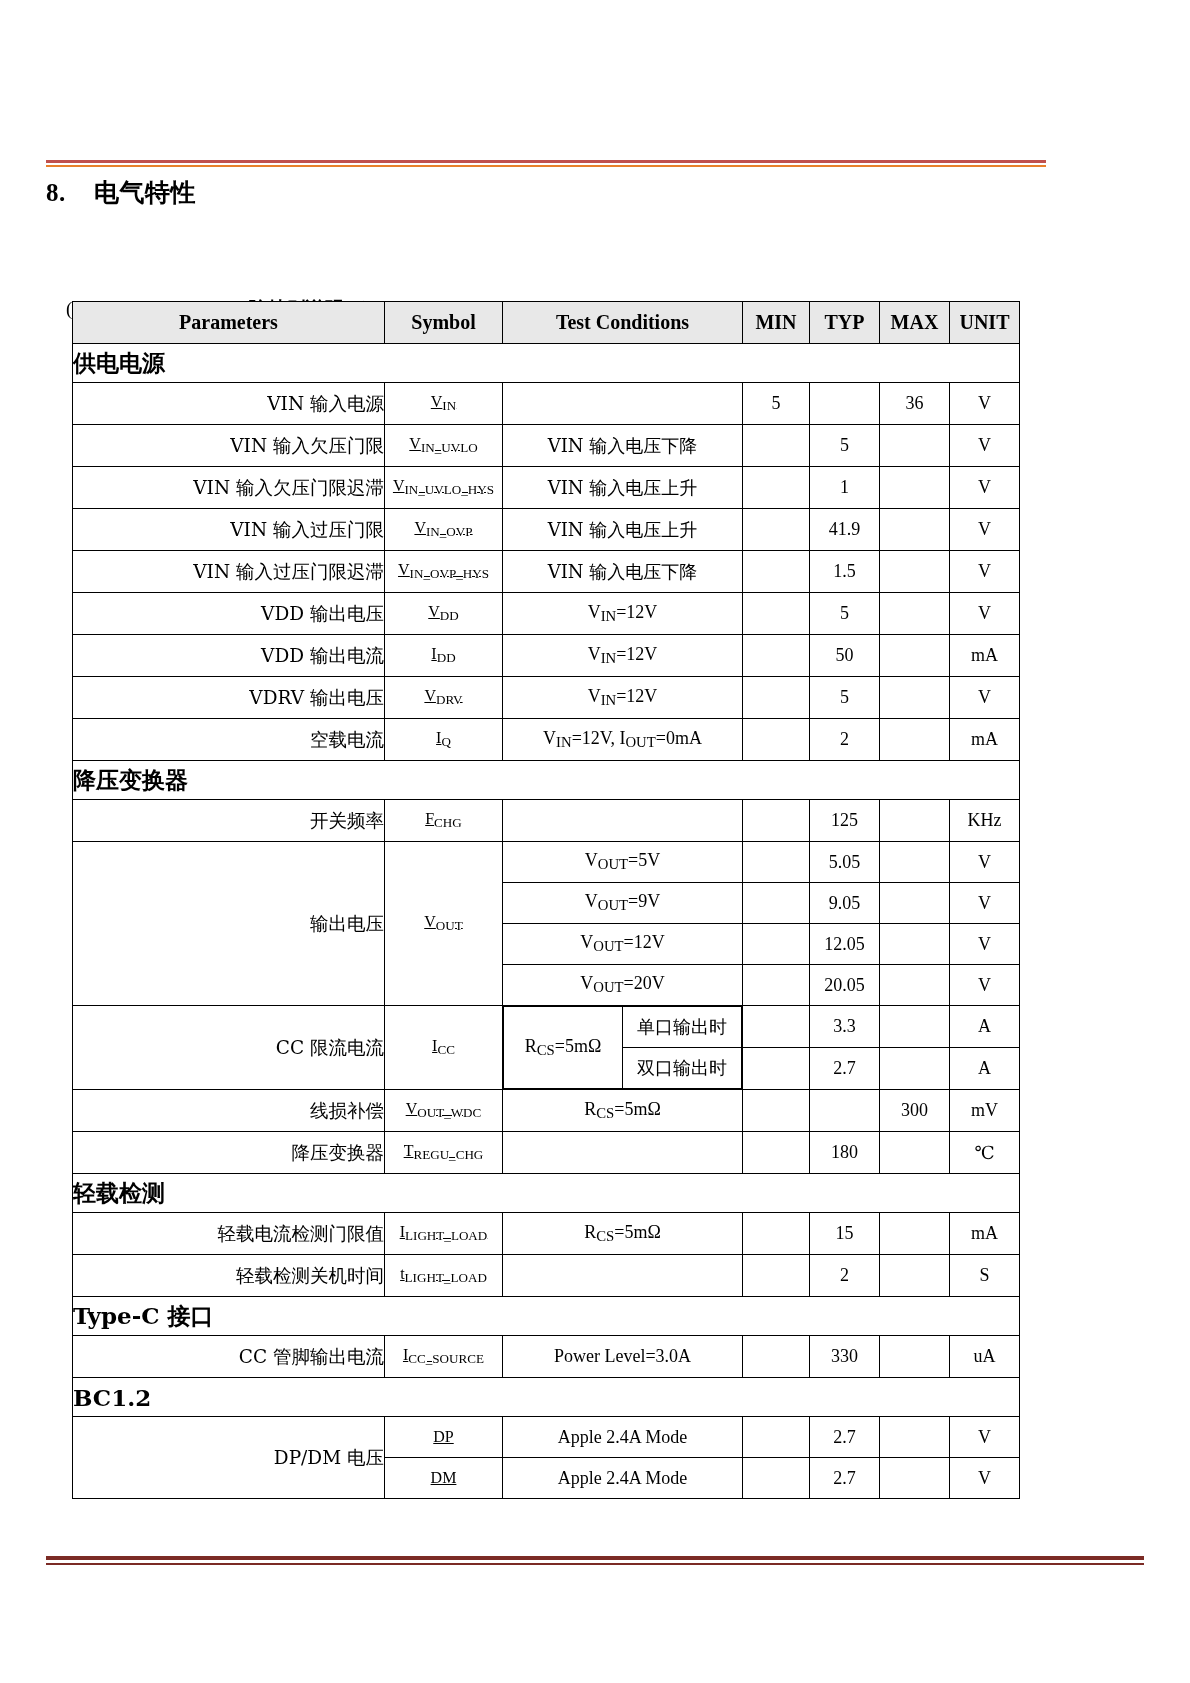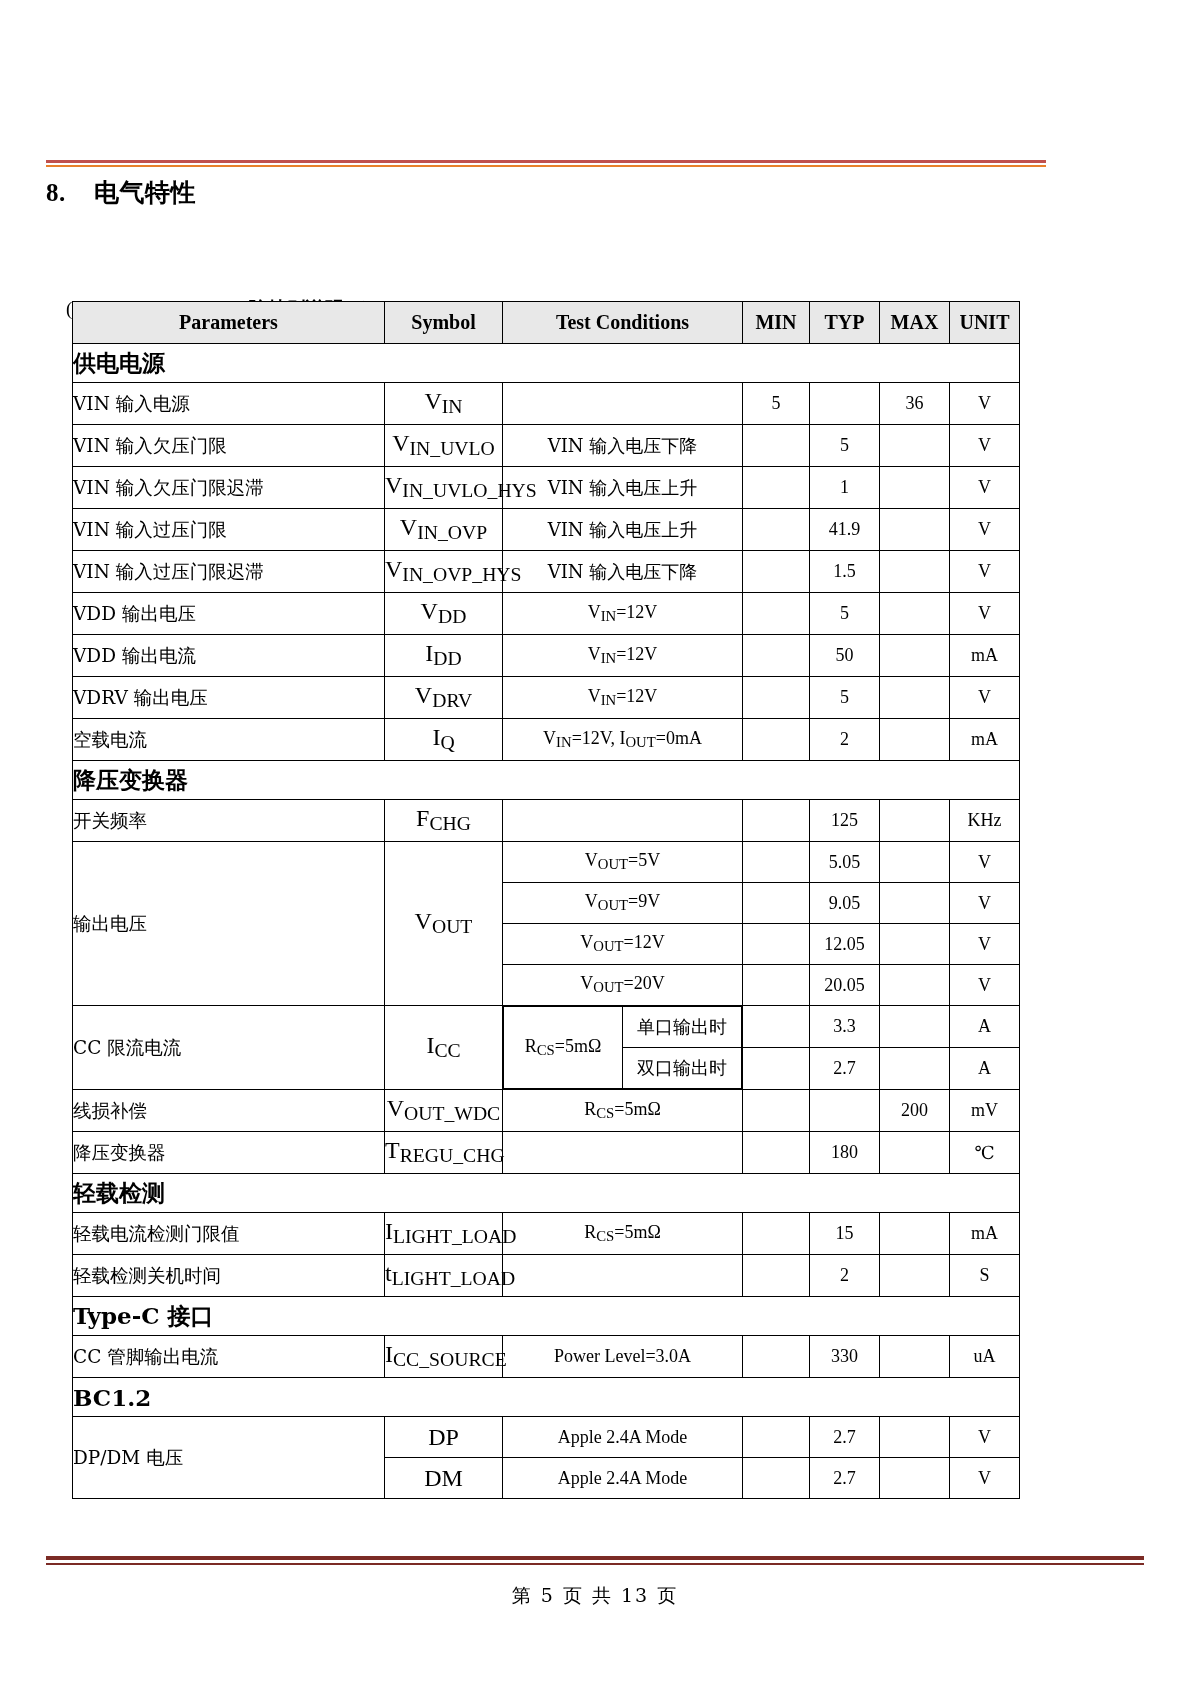"VIN 输入电源" td.param { text-align: left -> right }
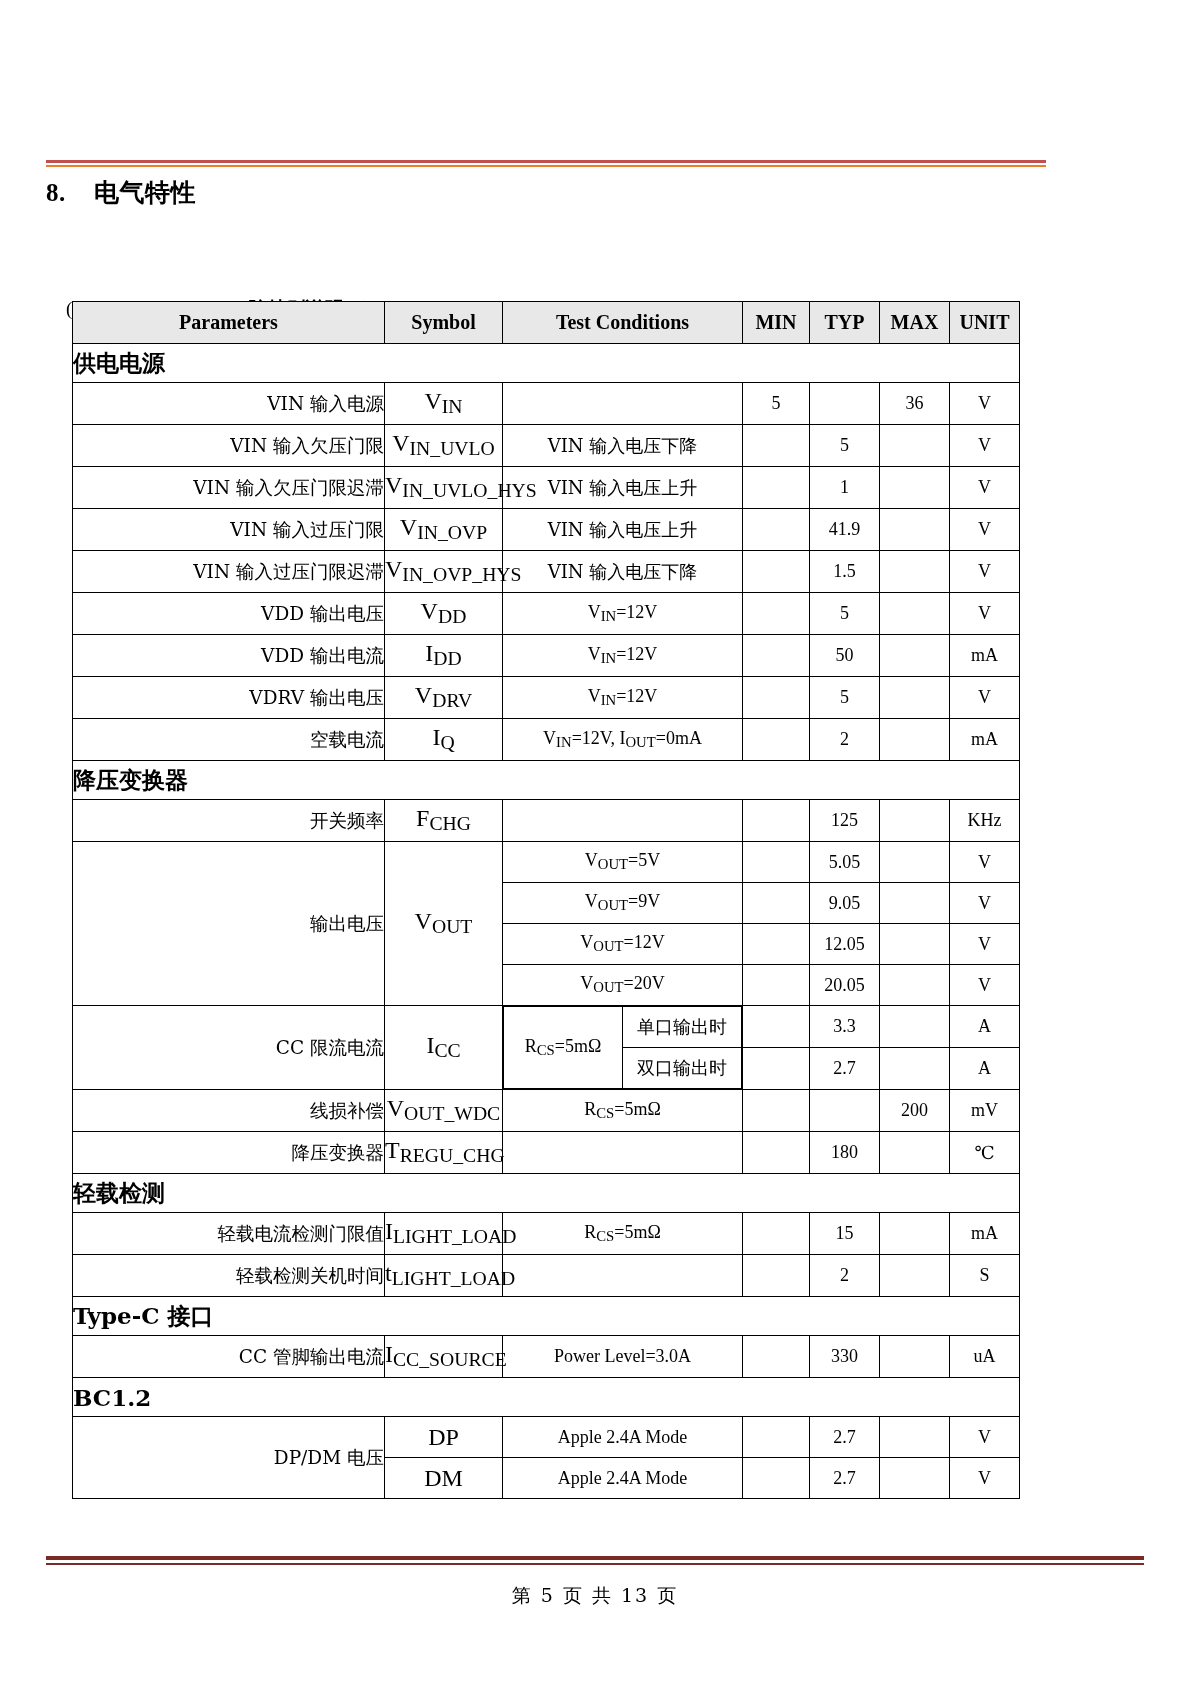"VIN" td.sym { font-size: 24px -> 16px; text-decoration: none -> underline }
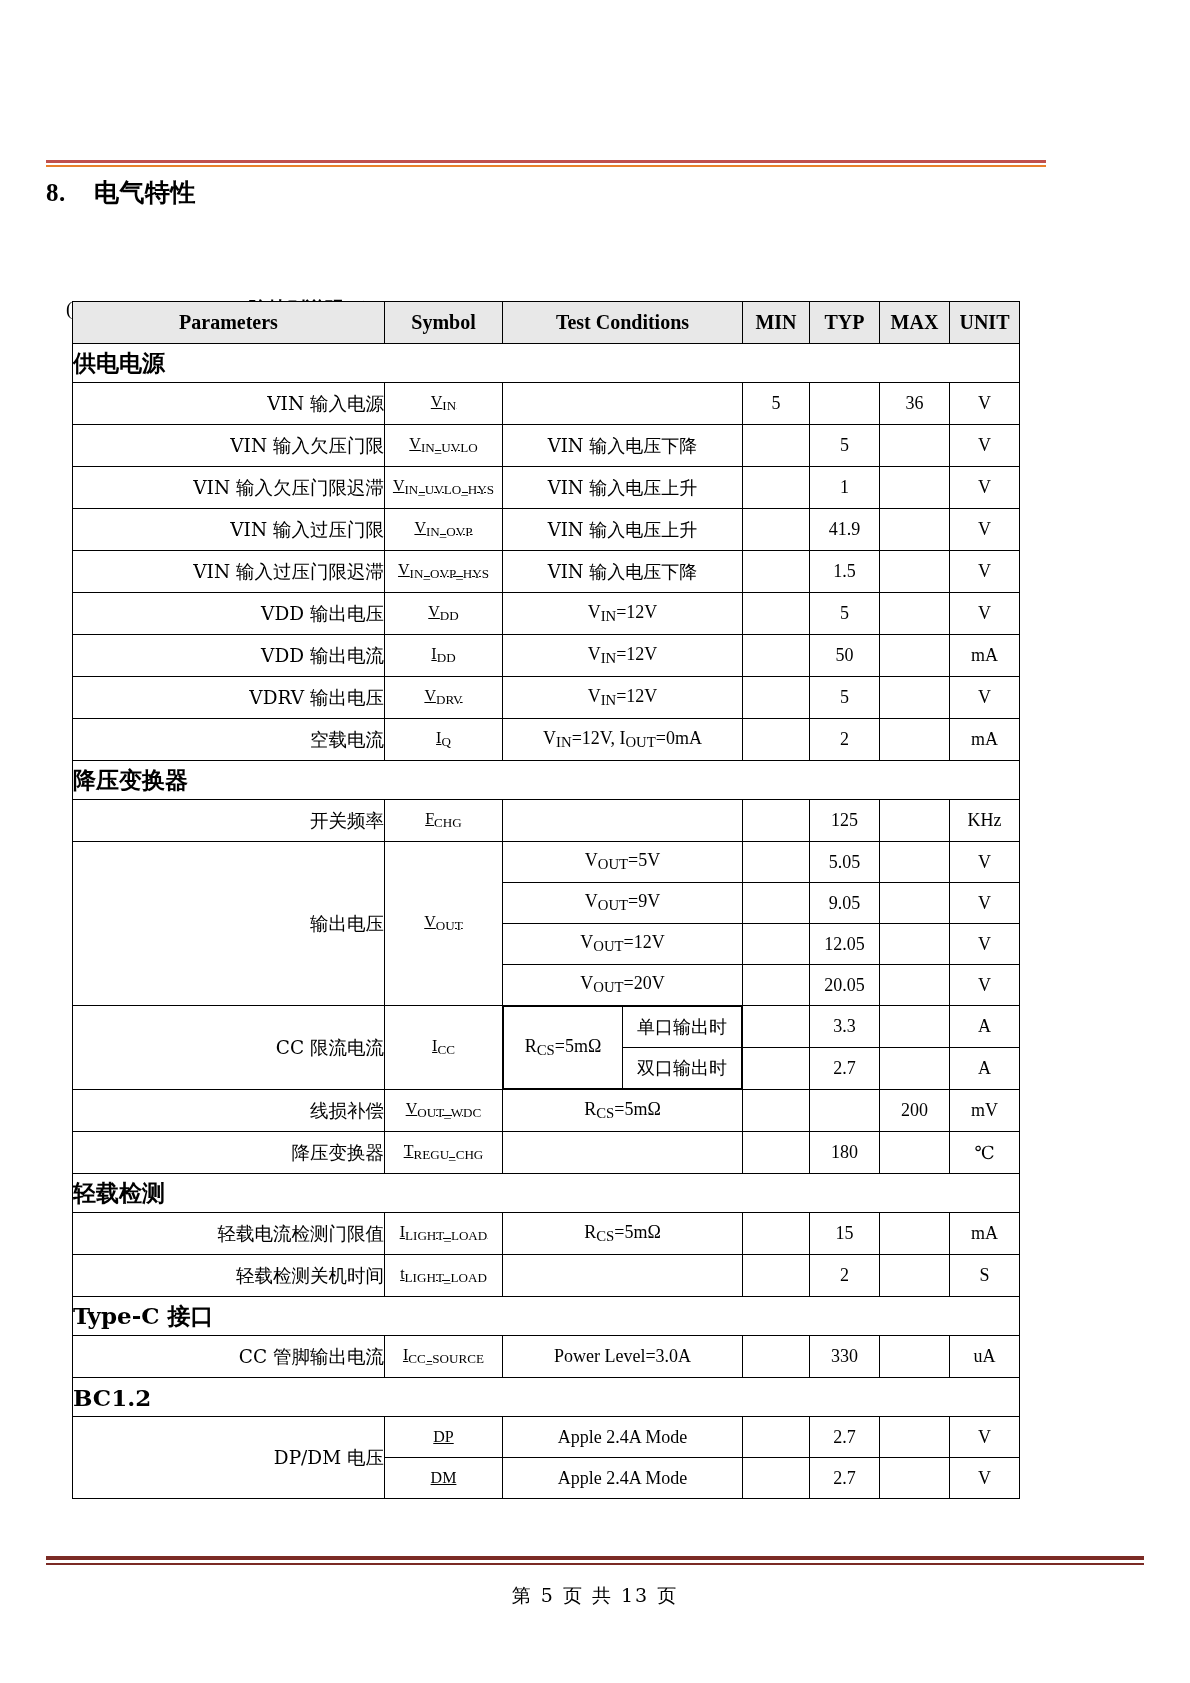"200" td.num { text: 200 -> 300 }
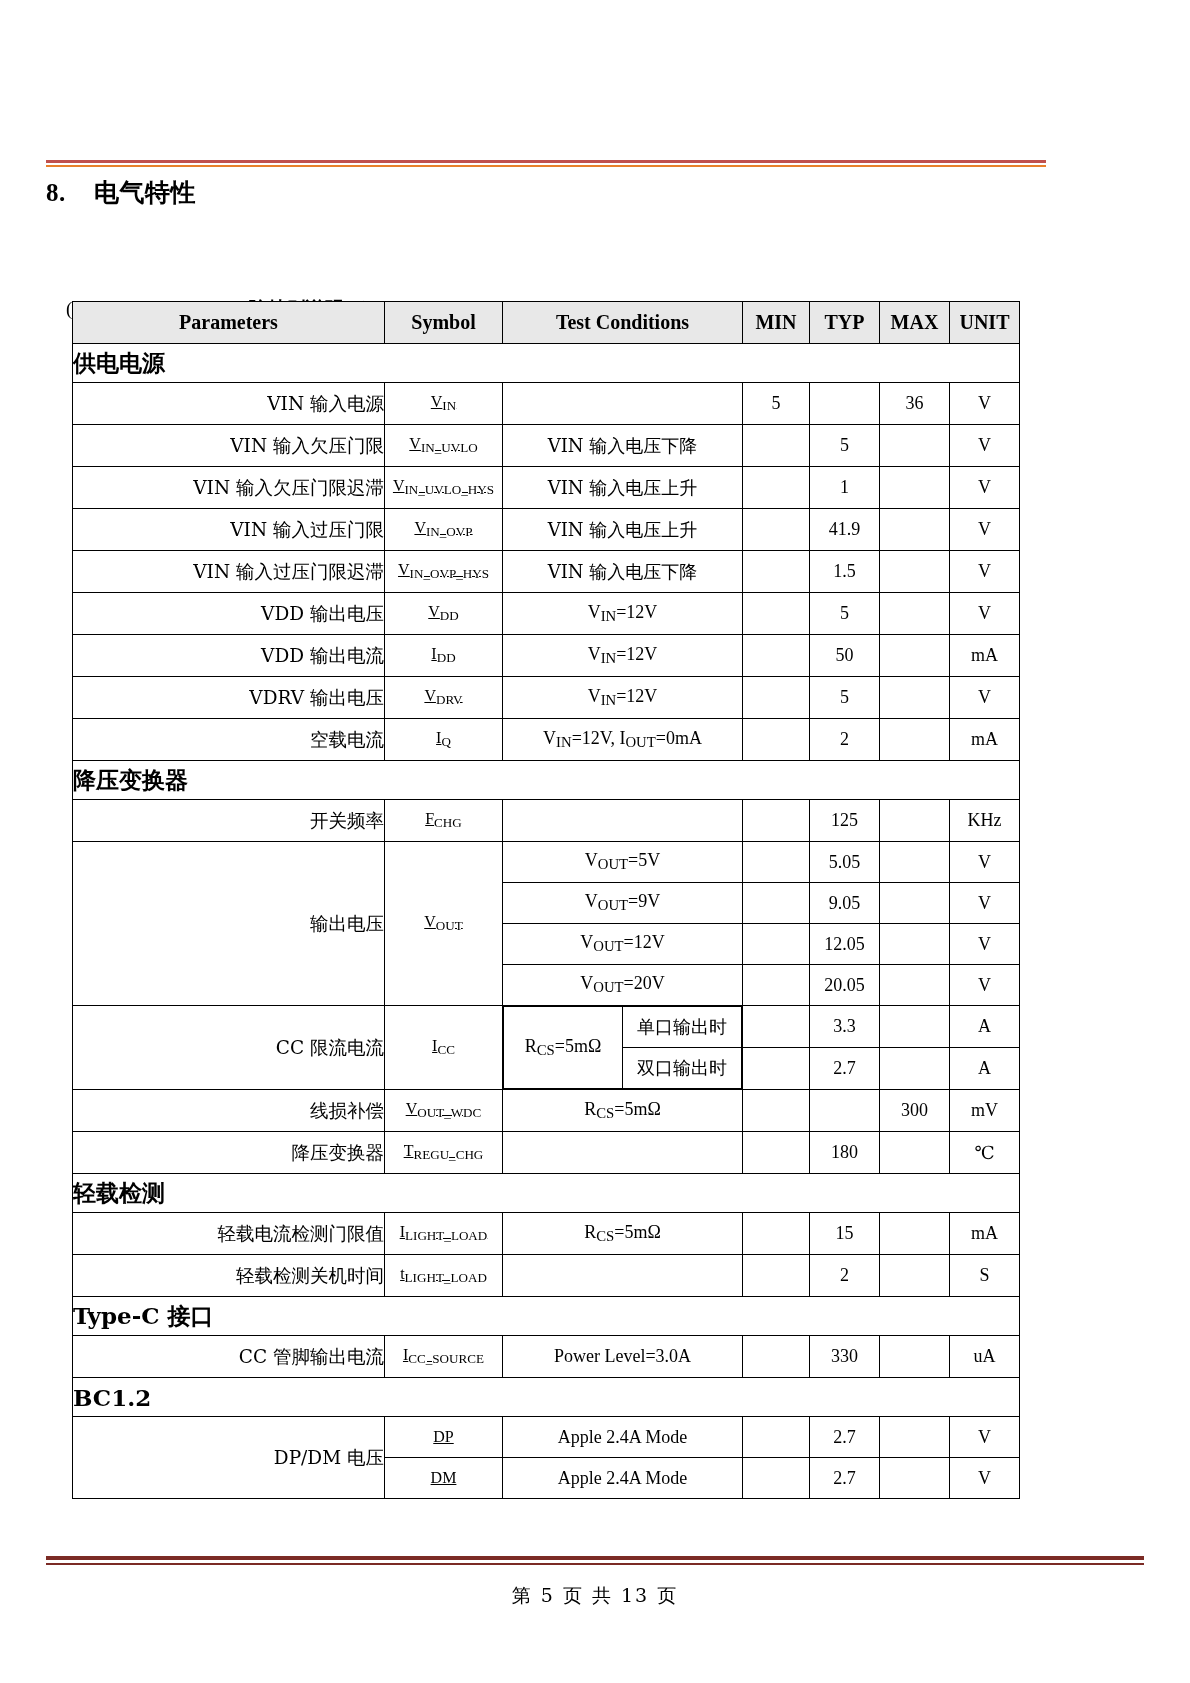"第 5 页 共 13" div.foot-text { html: <div>第 5 页 共 13 页</div> -> none }
